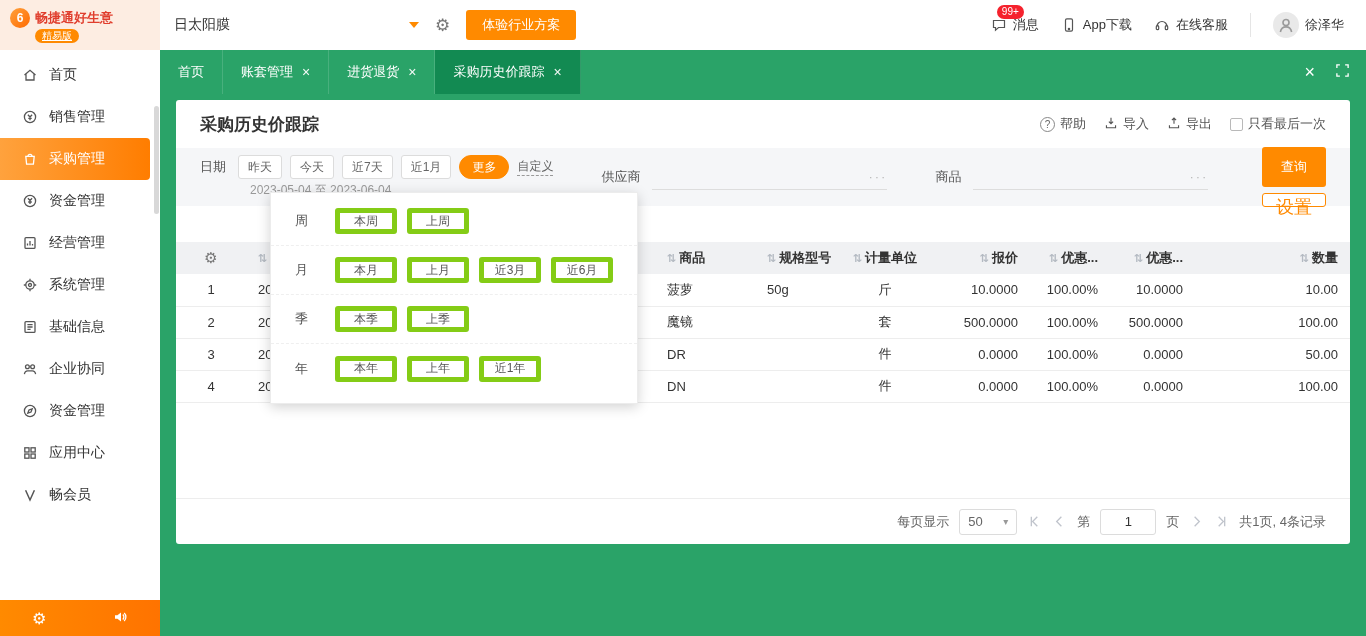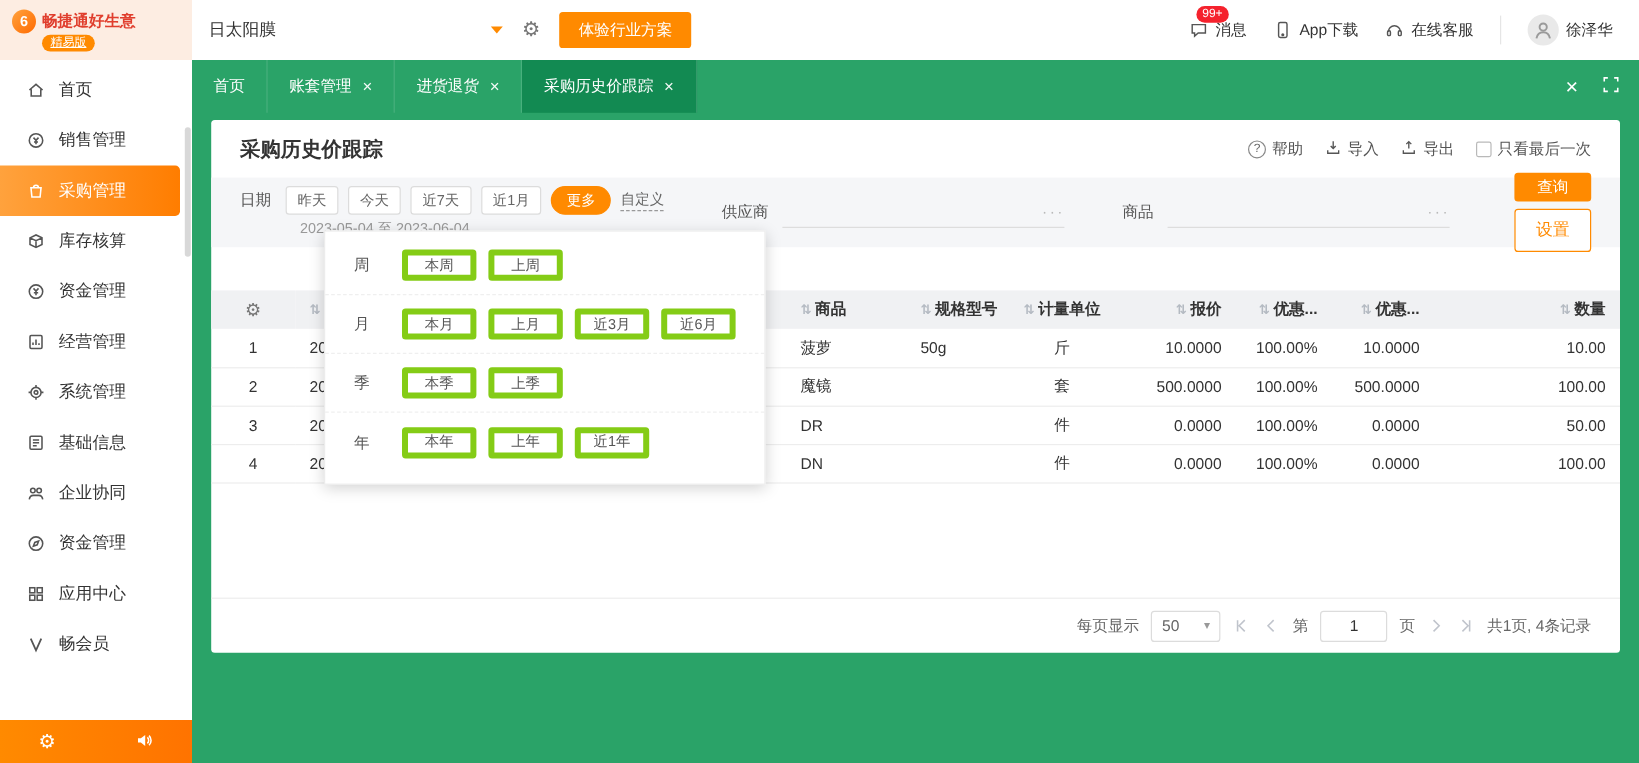"查询" .btn-query { height: 24px -> 40px }
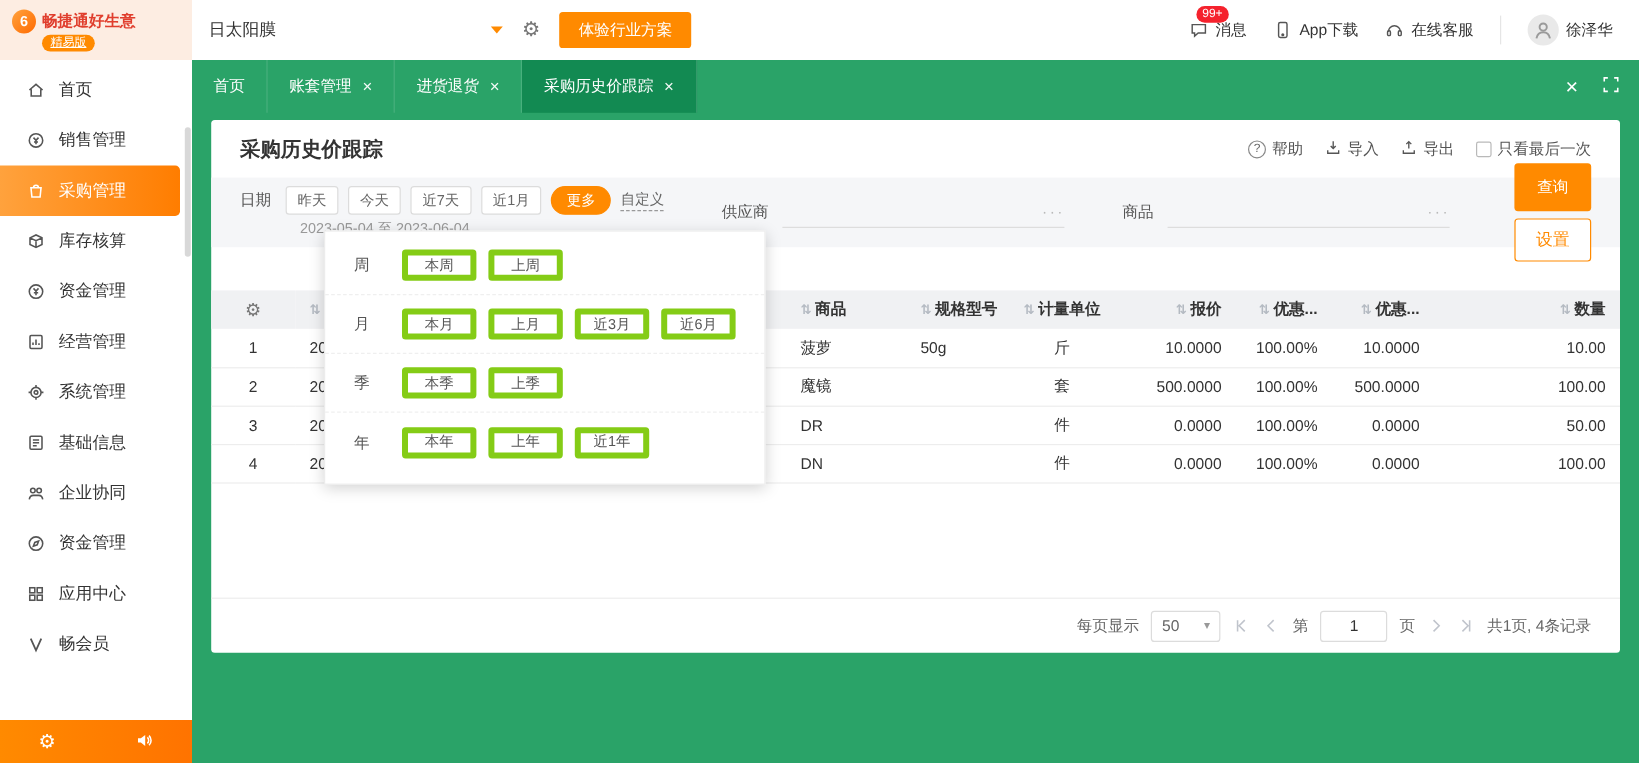"库存核算" div.side-item { html: <div> <span><svg> <path></path> </svg></span> <span>库存核算</span> </div> -> none }
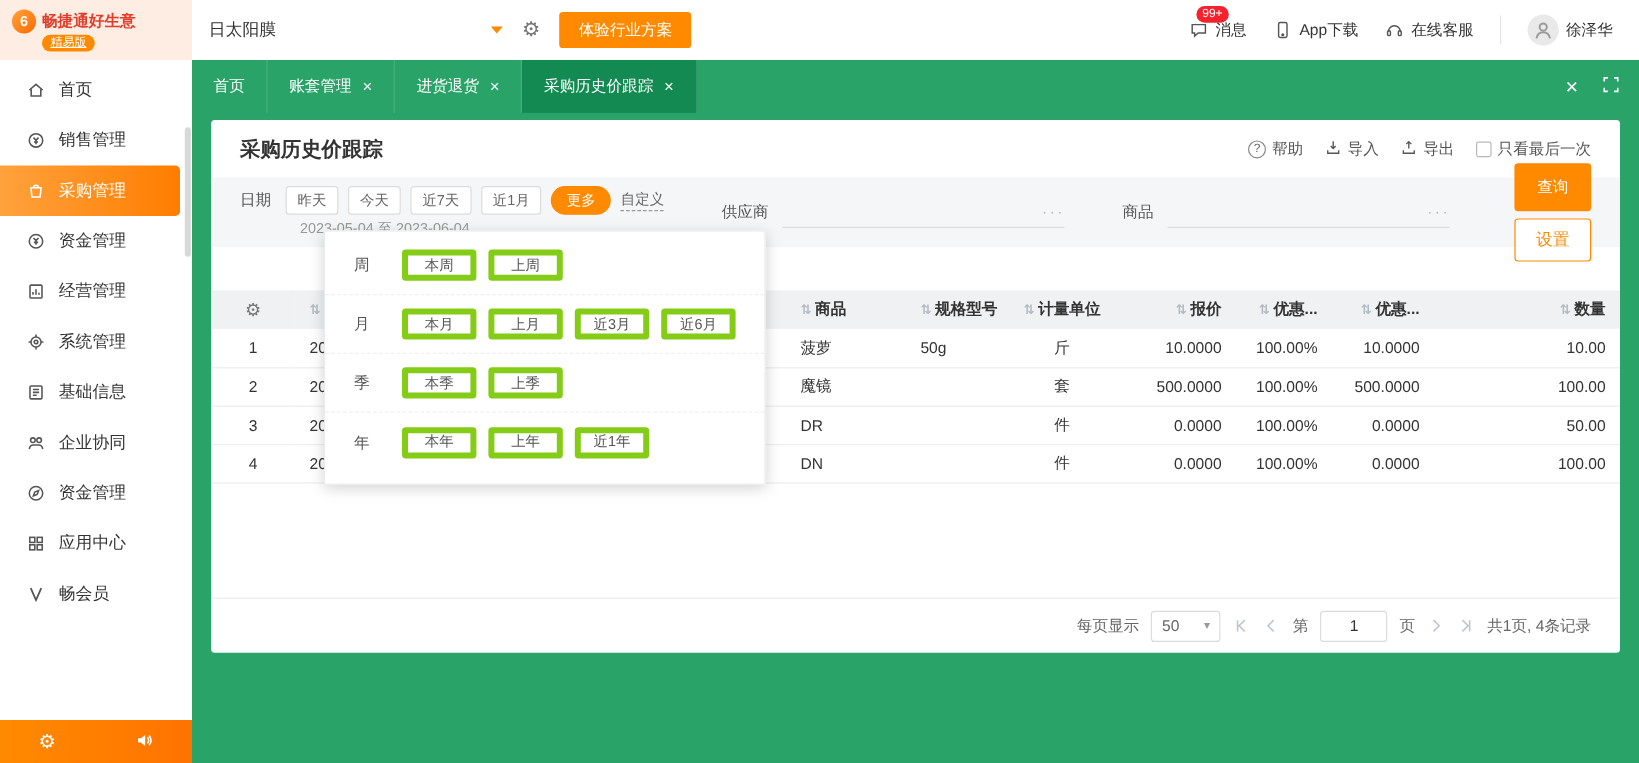"设置" .btn-settings { font-size: 14px -> 18px; height: 36px -> 14px }
